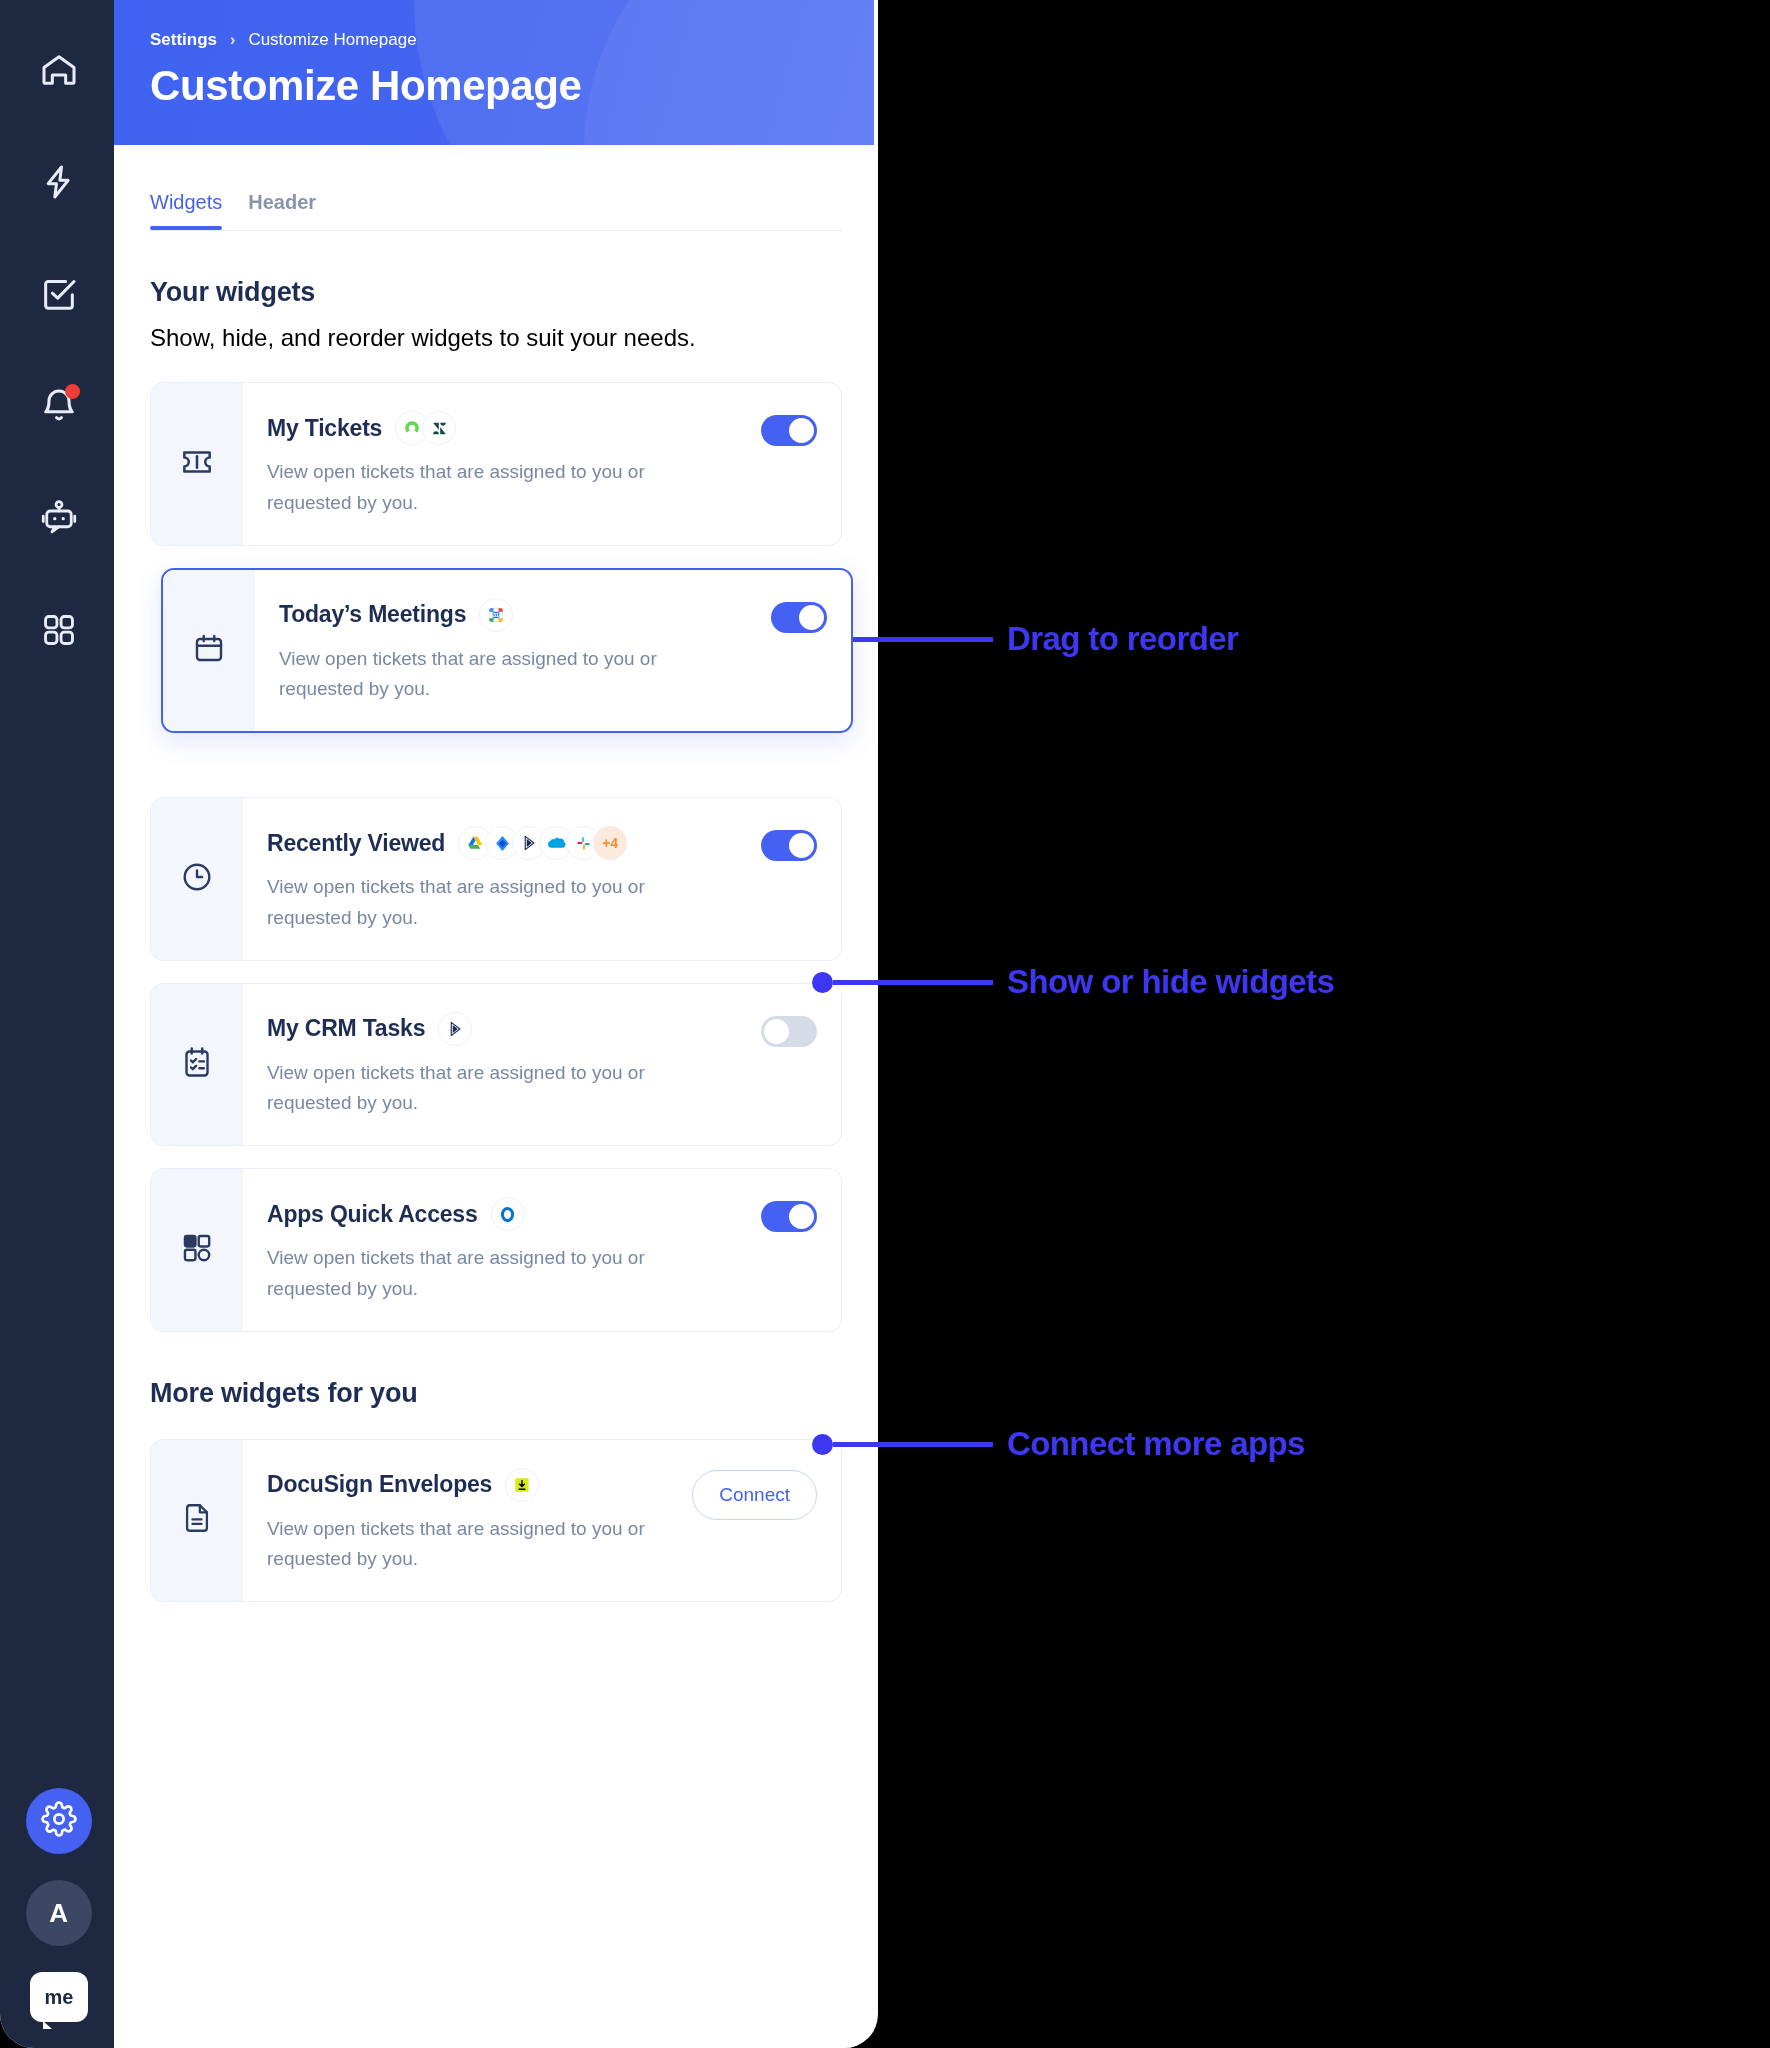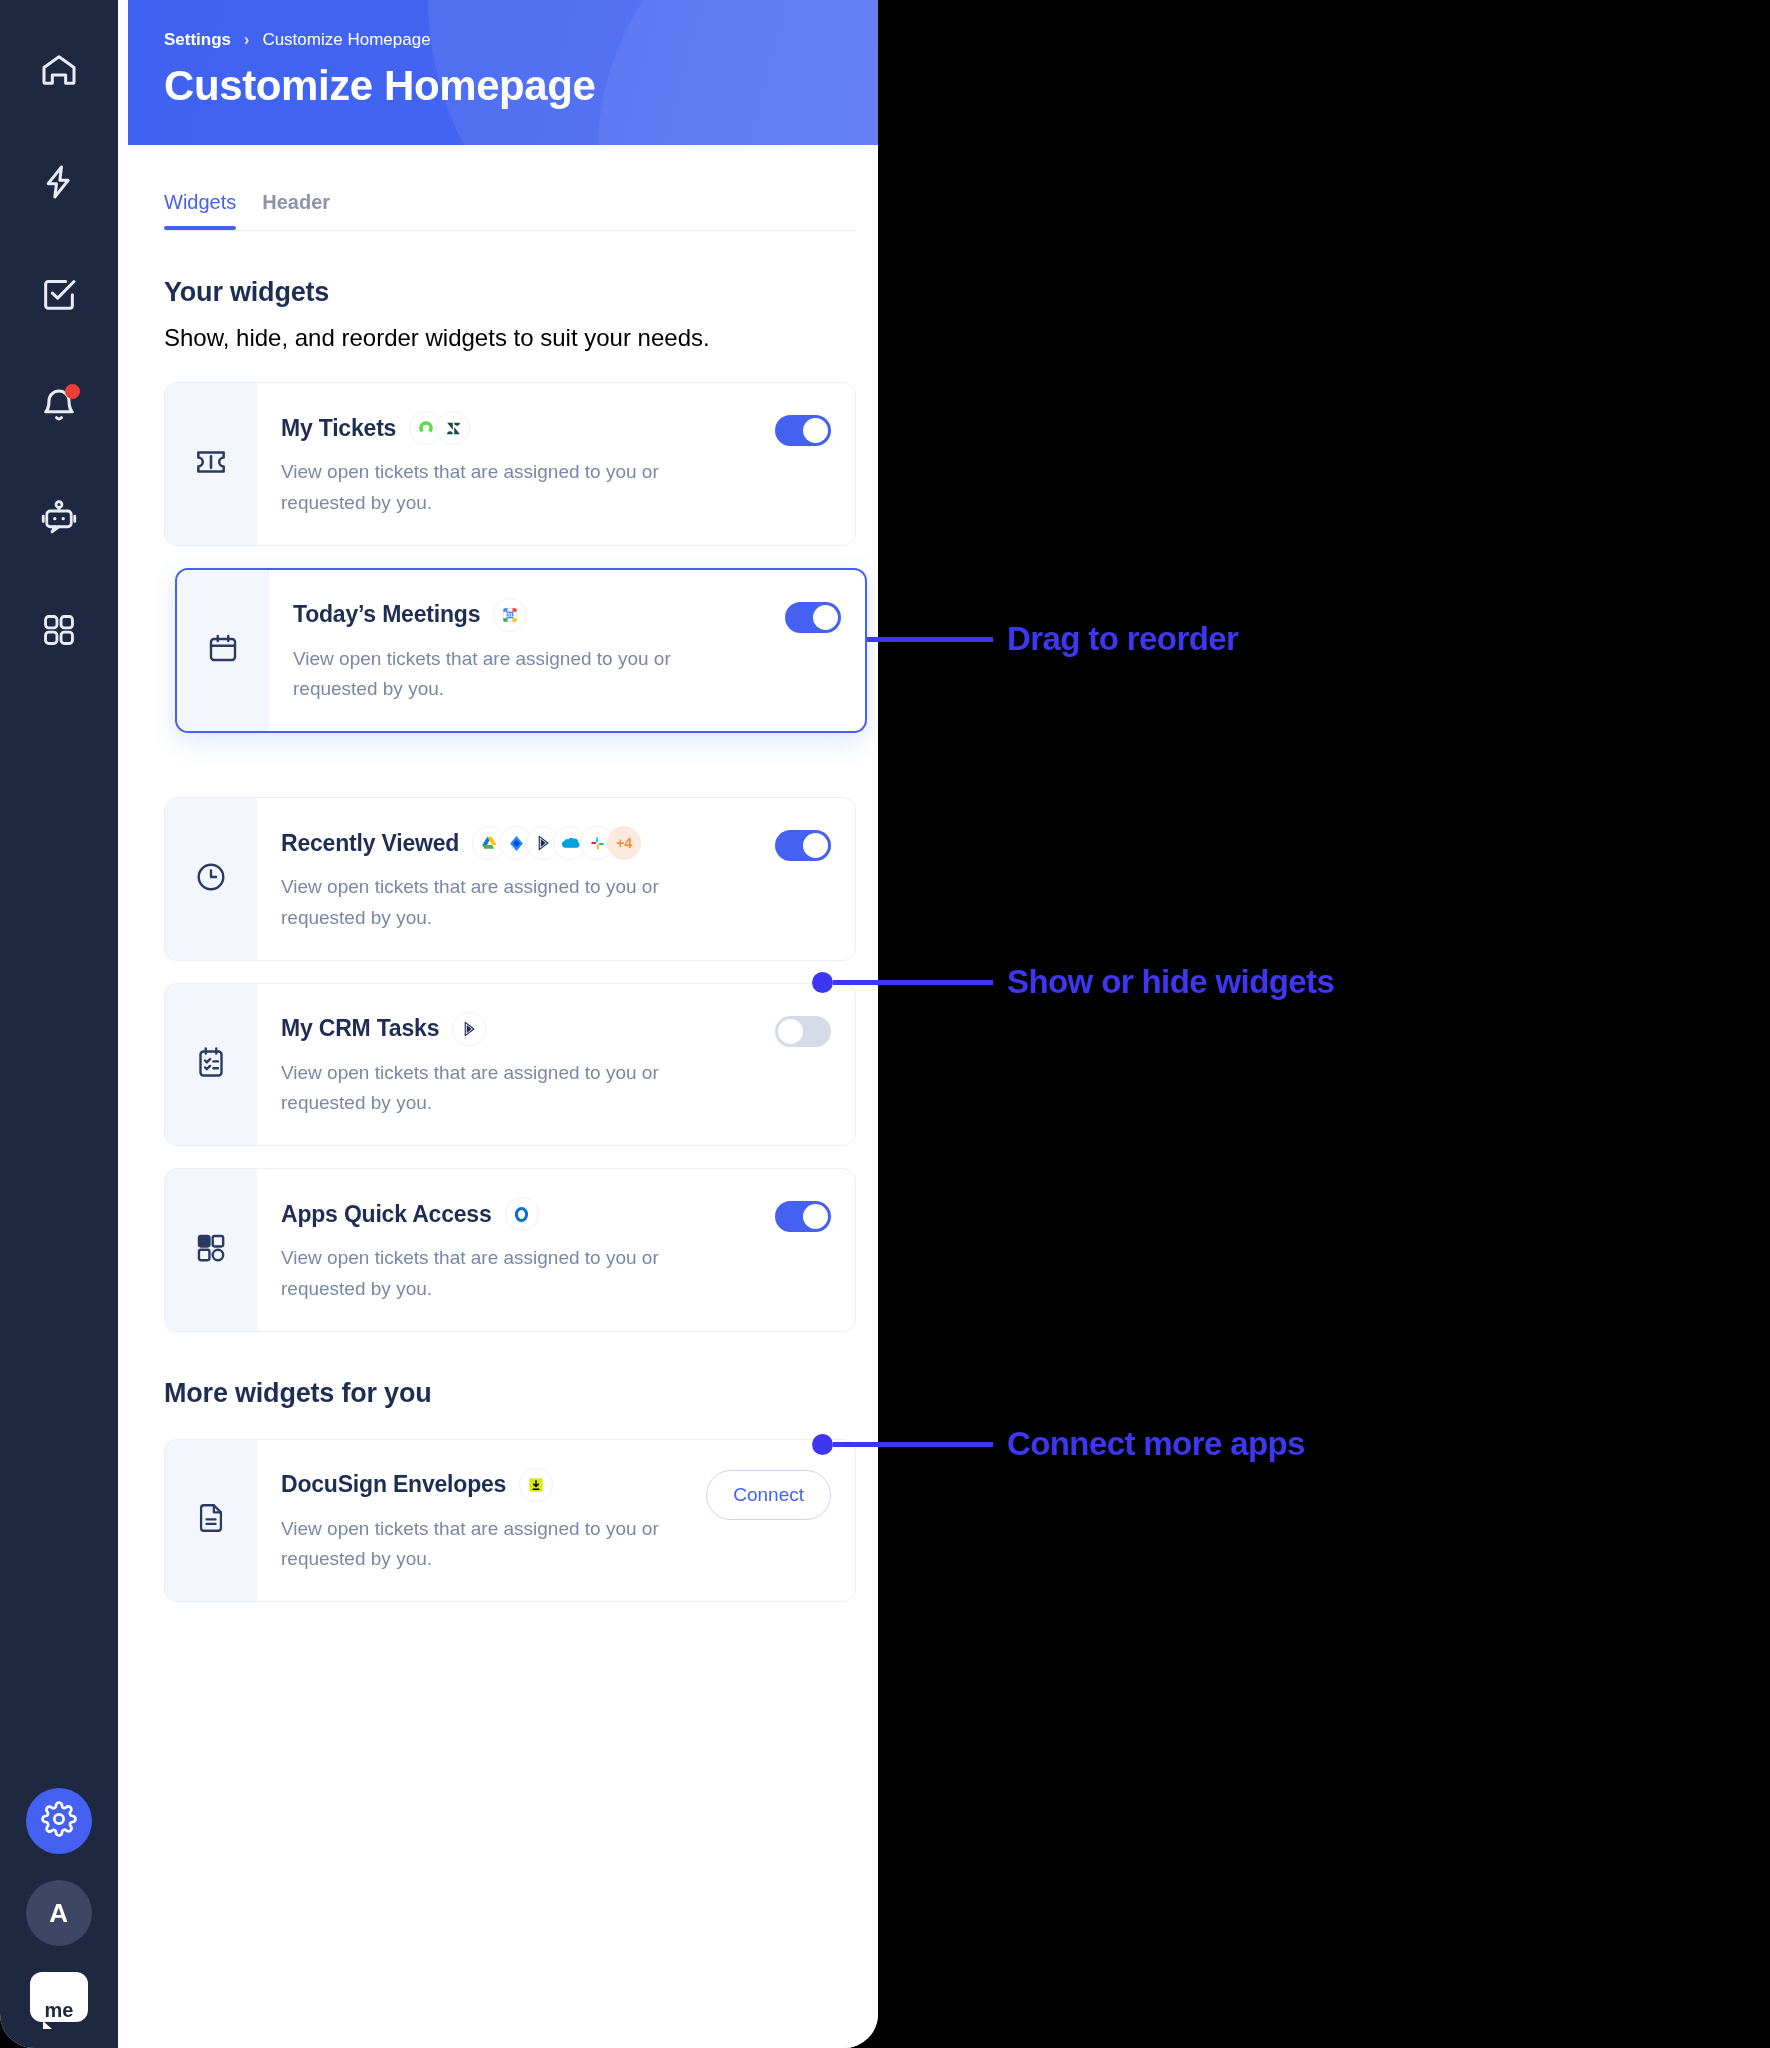"Settings" .page { left: 128px -> 114px }
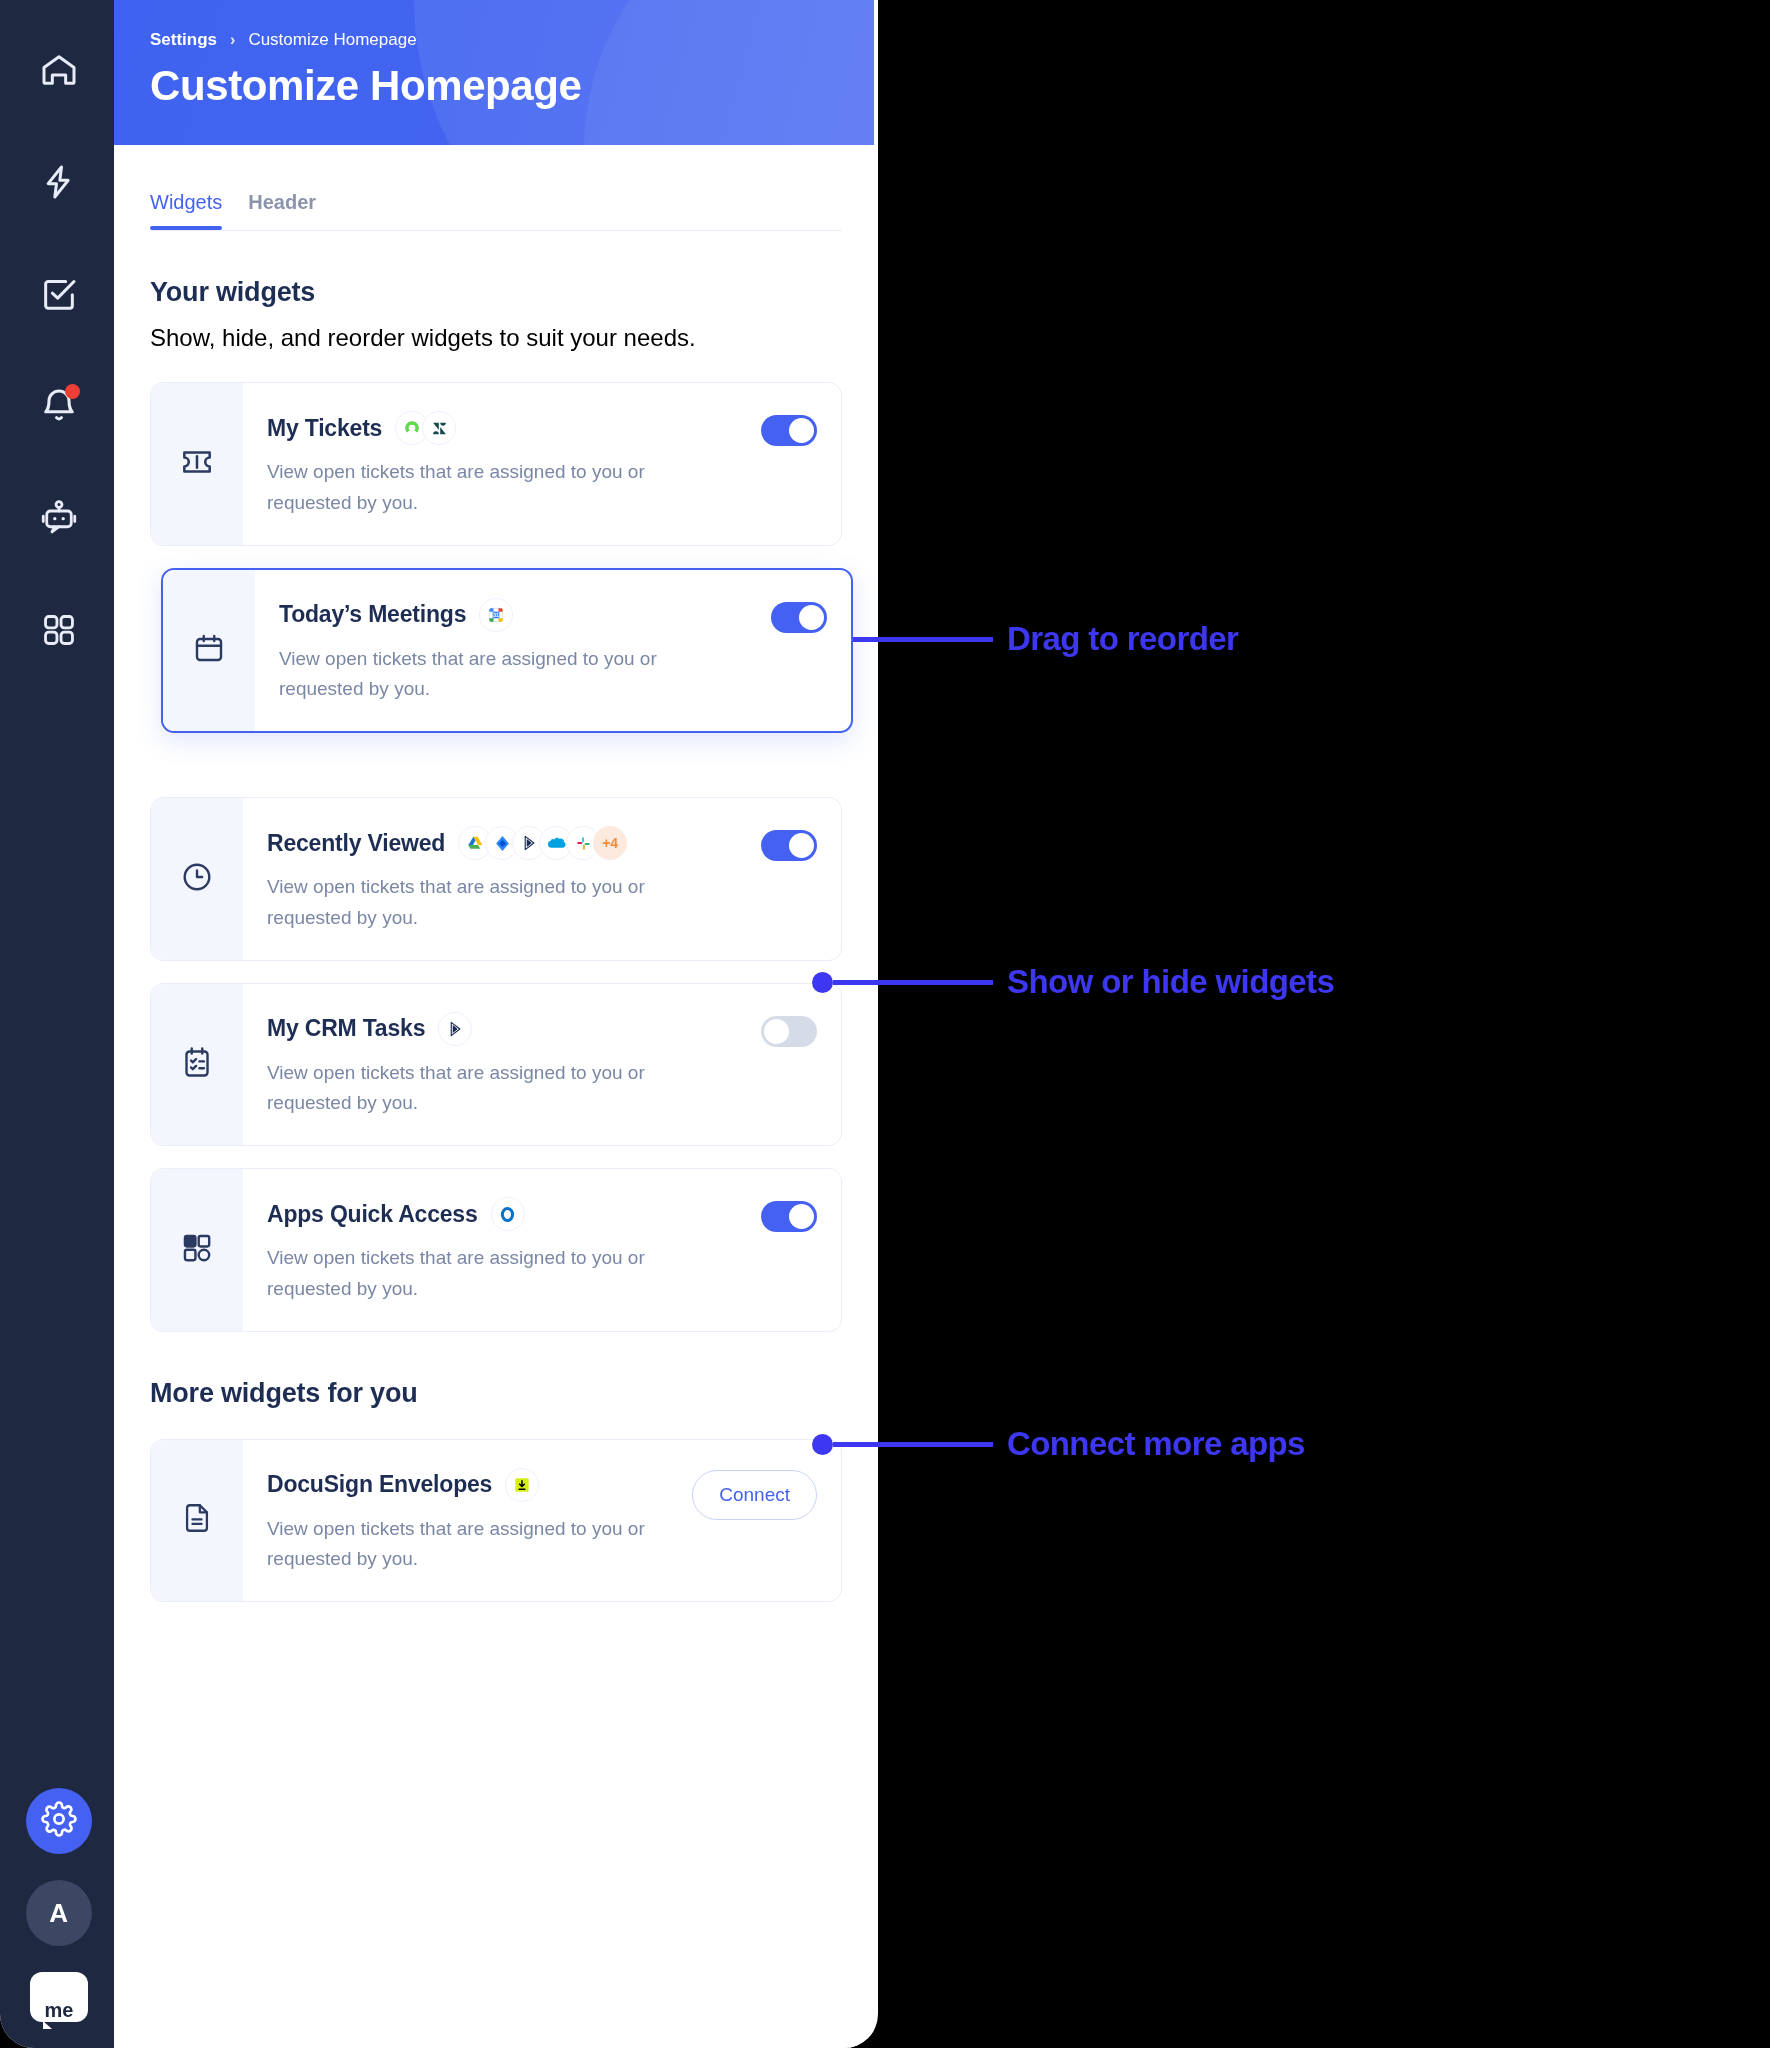"me" .me-btn { align-items: flex-end -> center }
